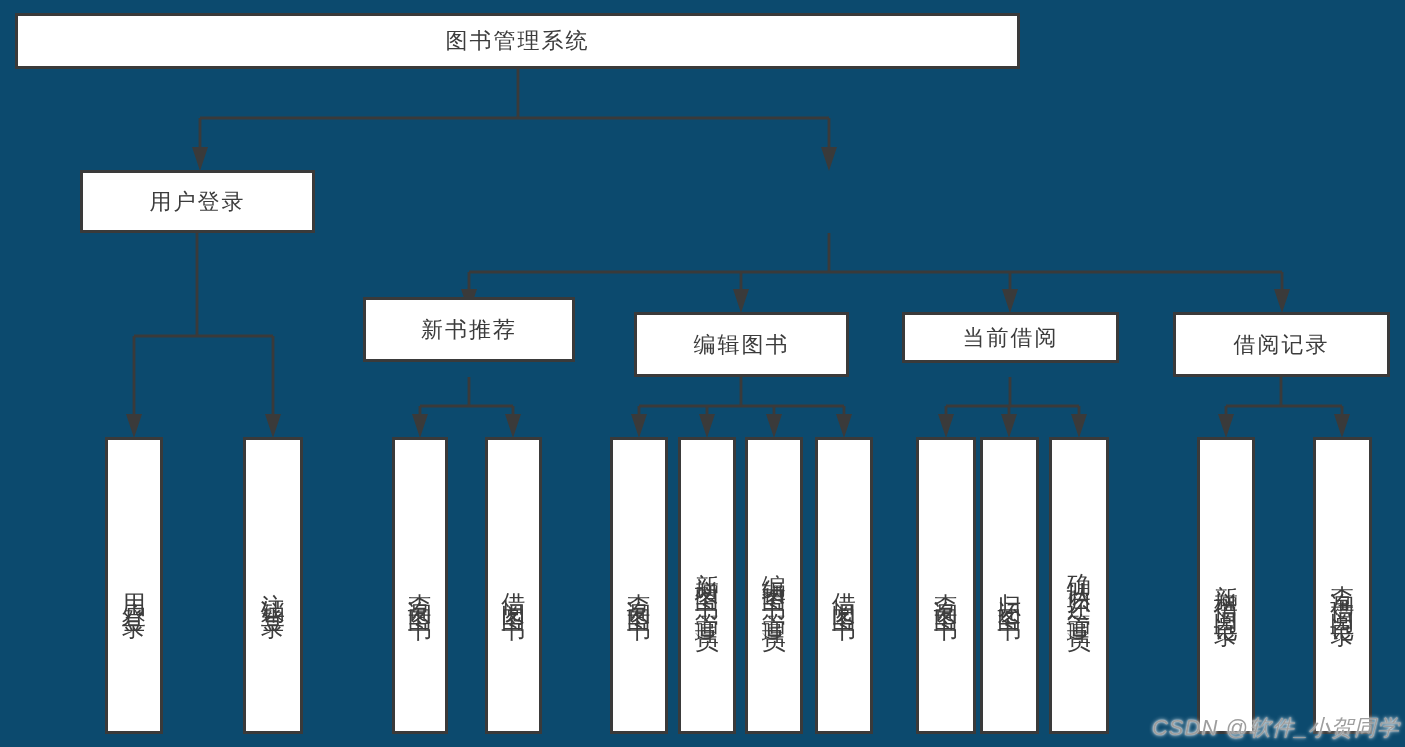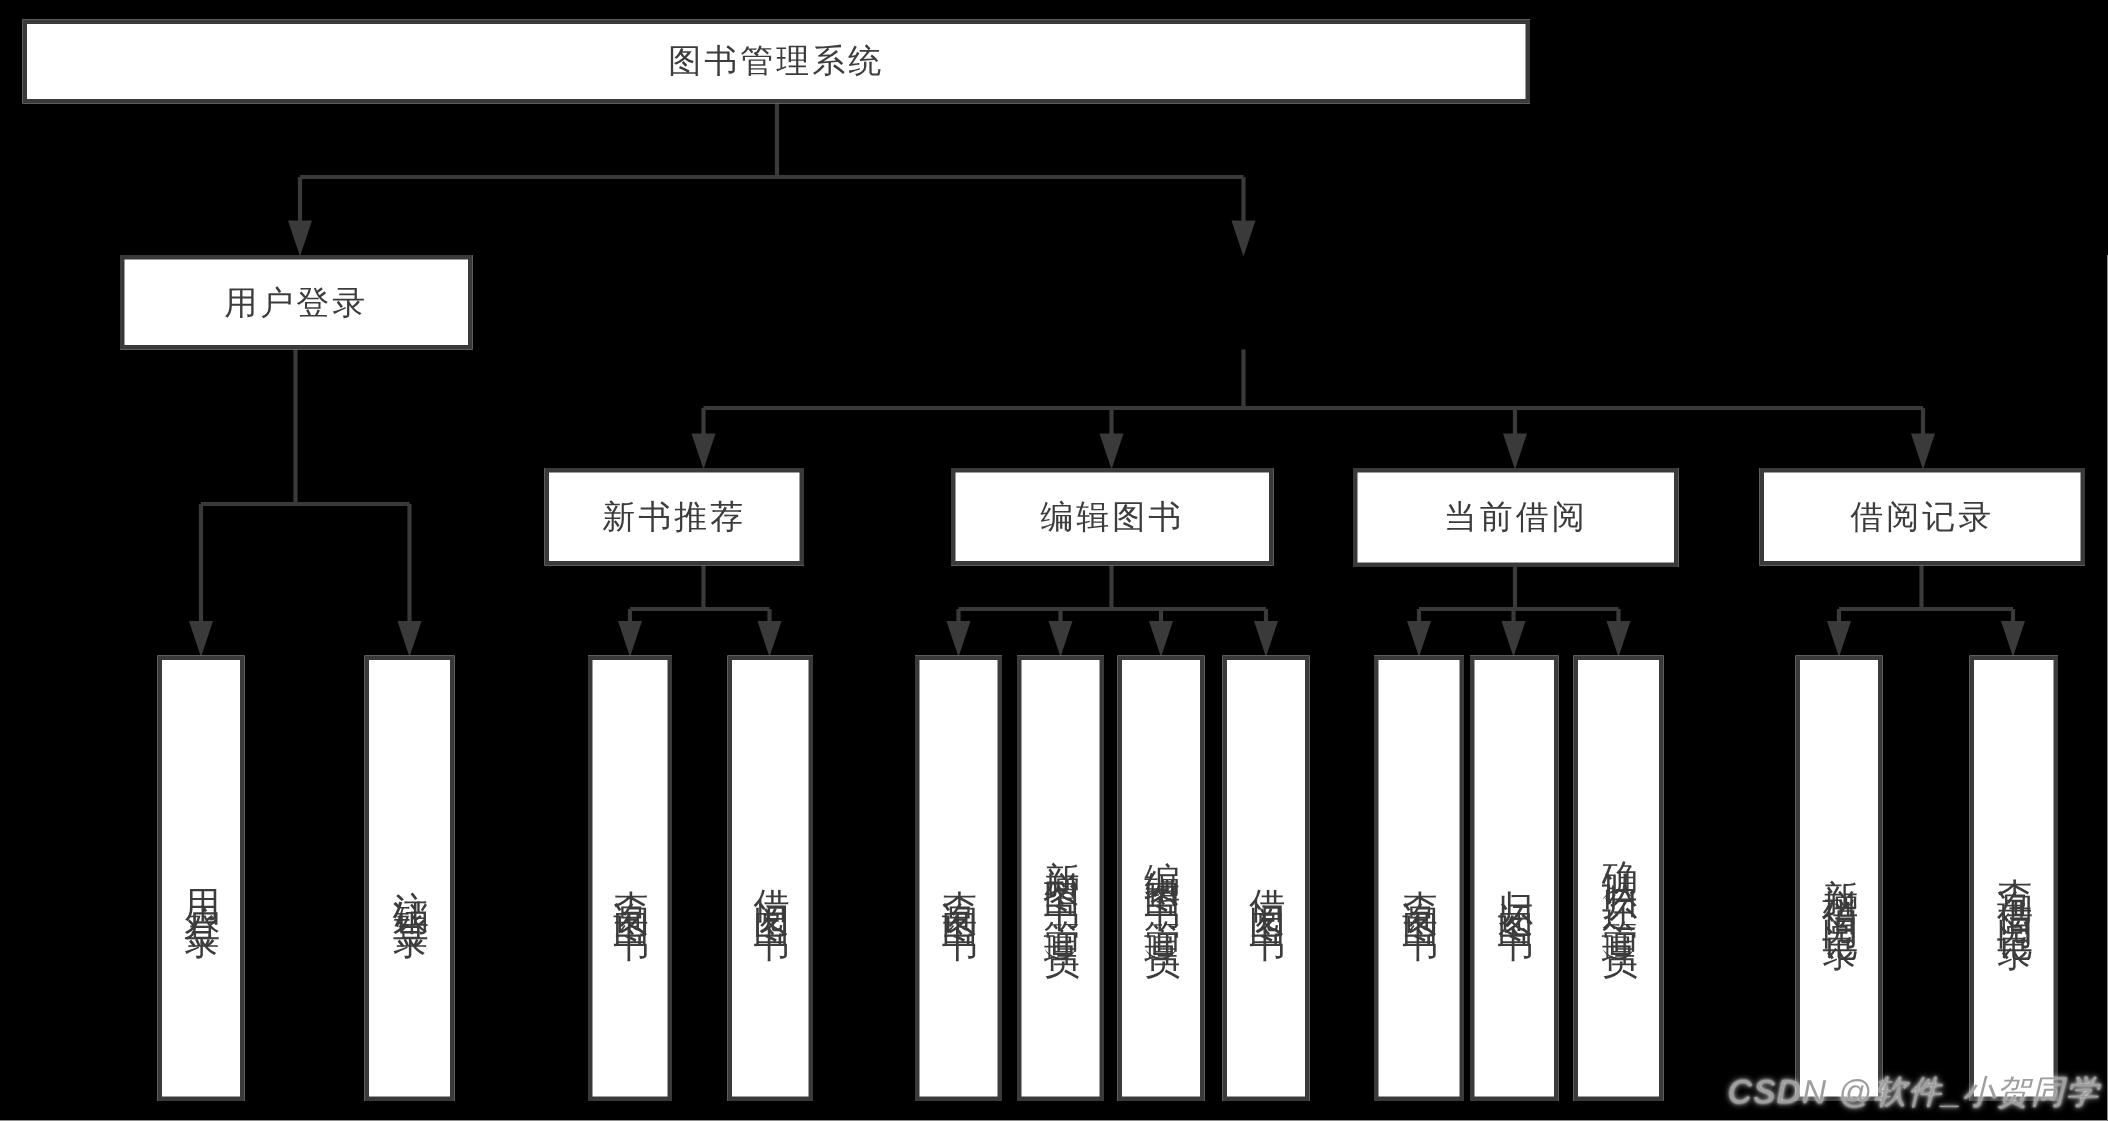"图书管理系统" .canvas { background: #000000 -> #0c4a6e }
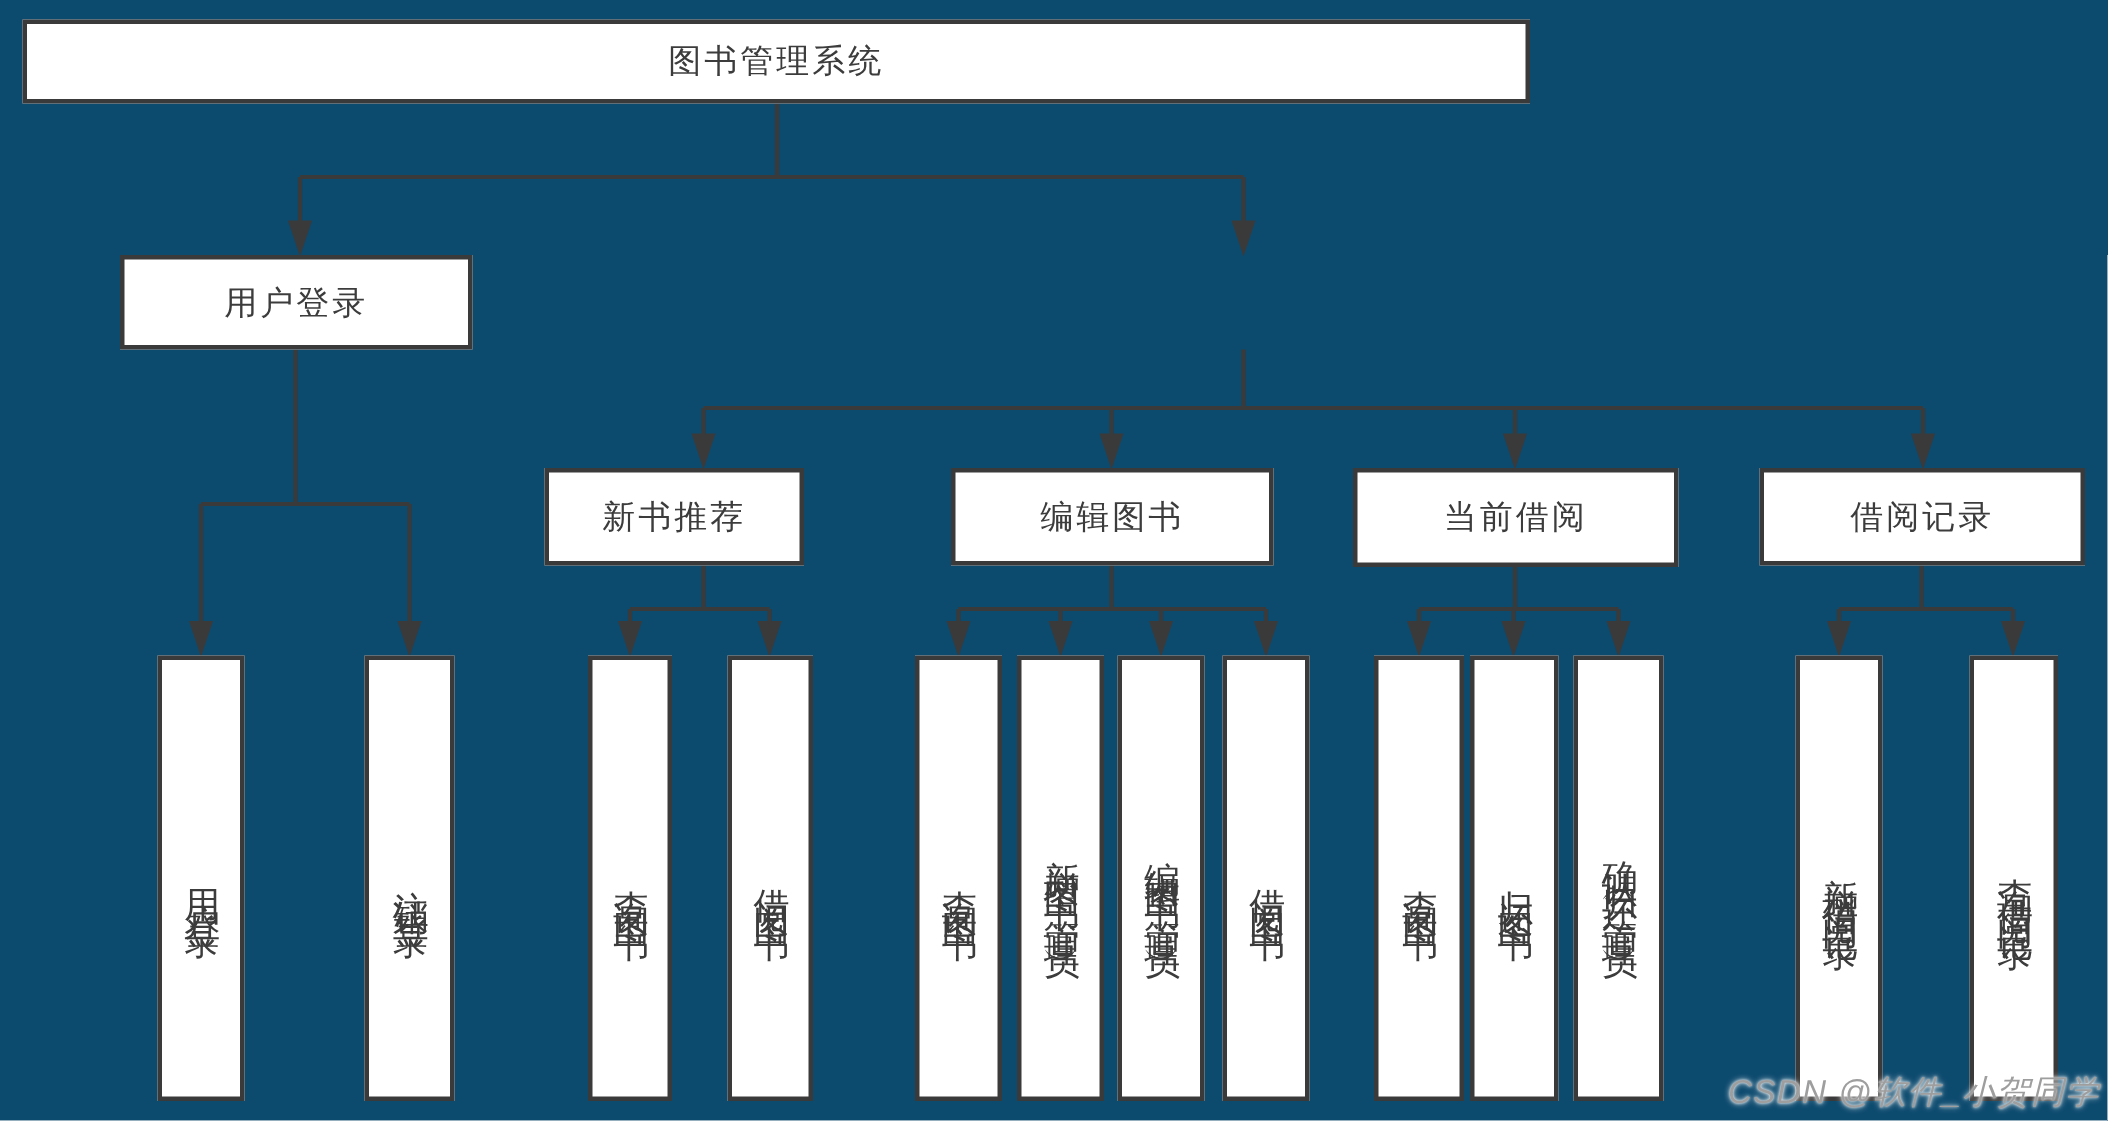"新书推荐" div.node { top: 312px -> 297px; width: 173px -> 212px }
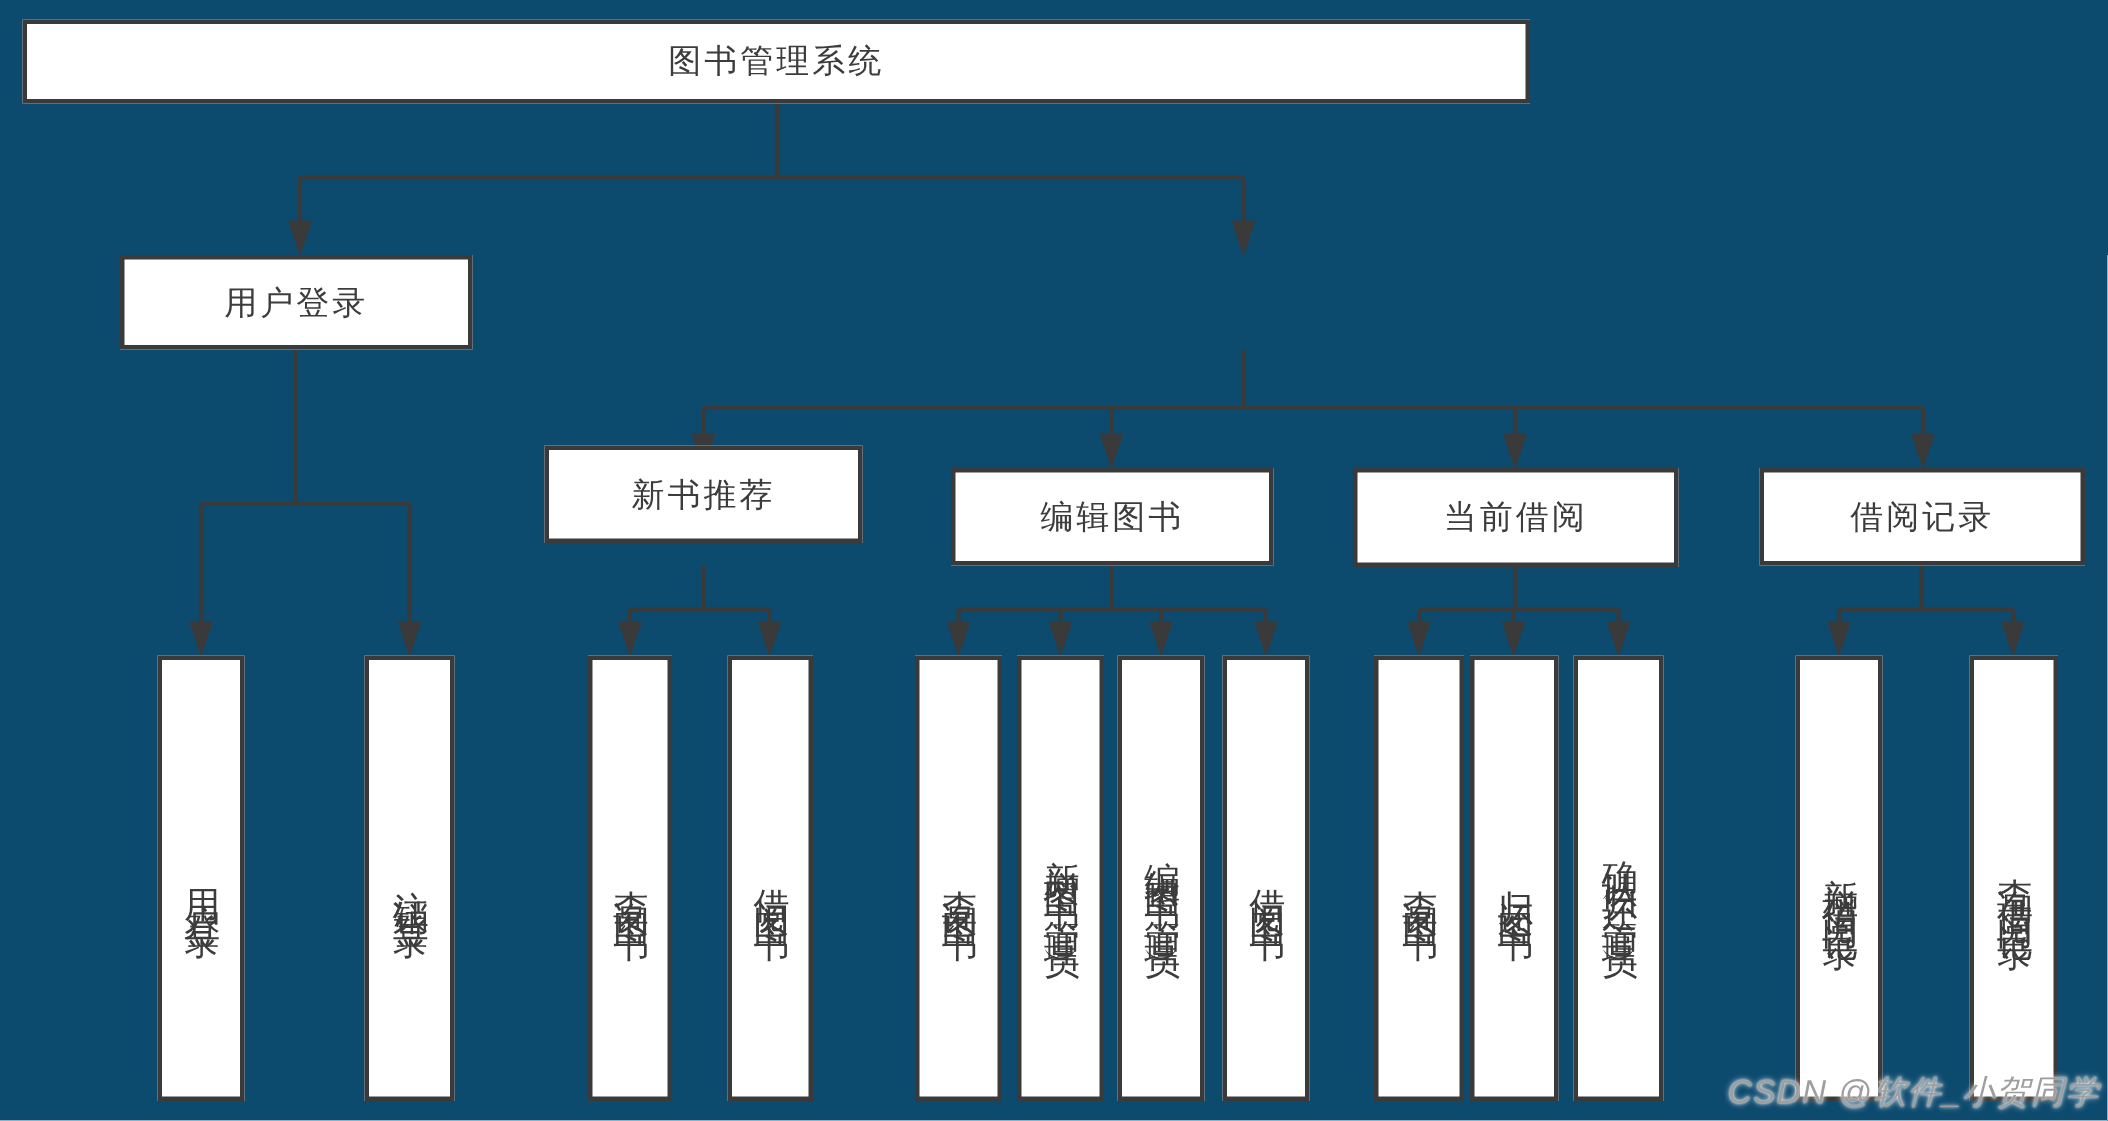"当前借阅" div.node { height: 66px -> 51px }
